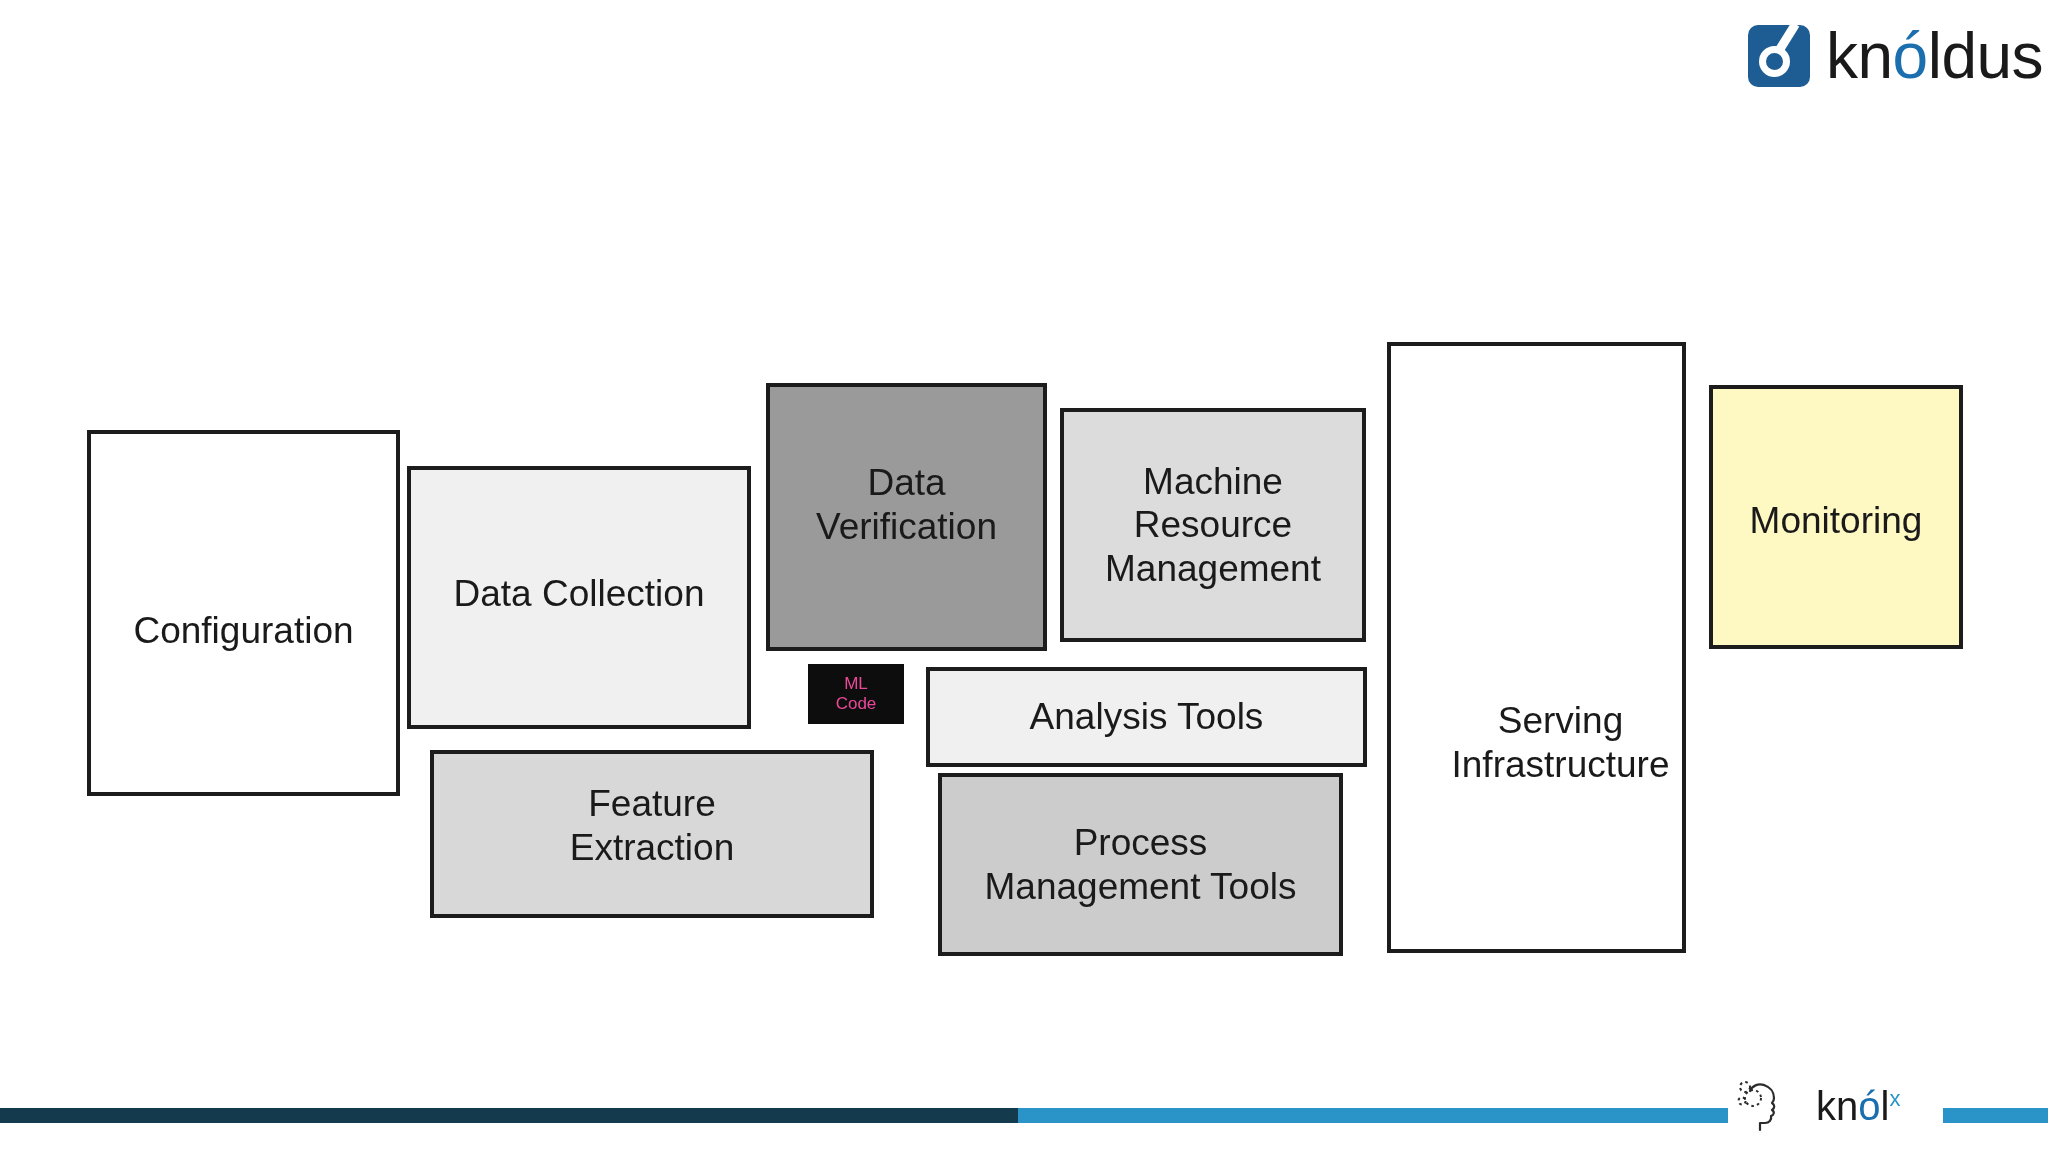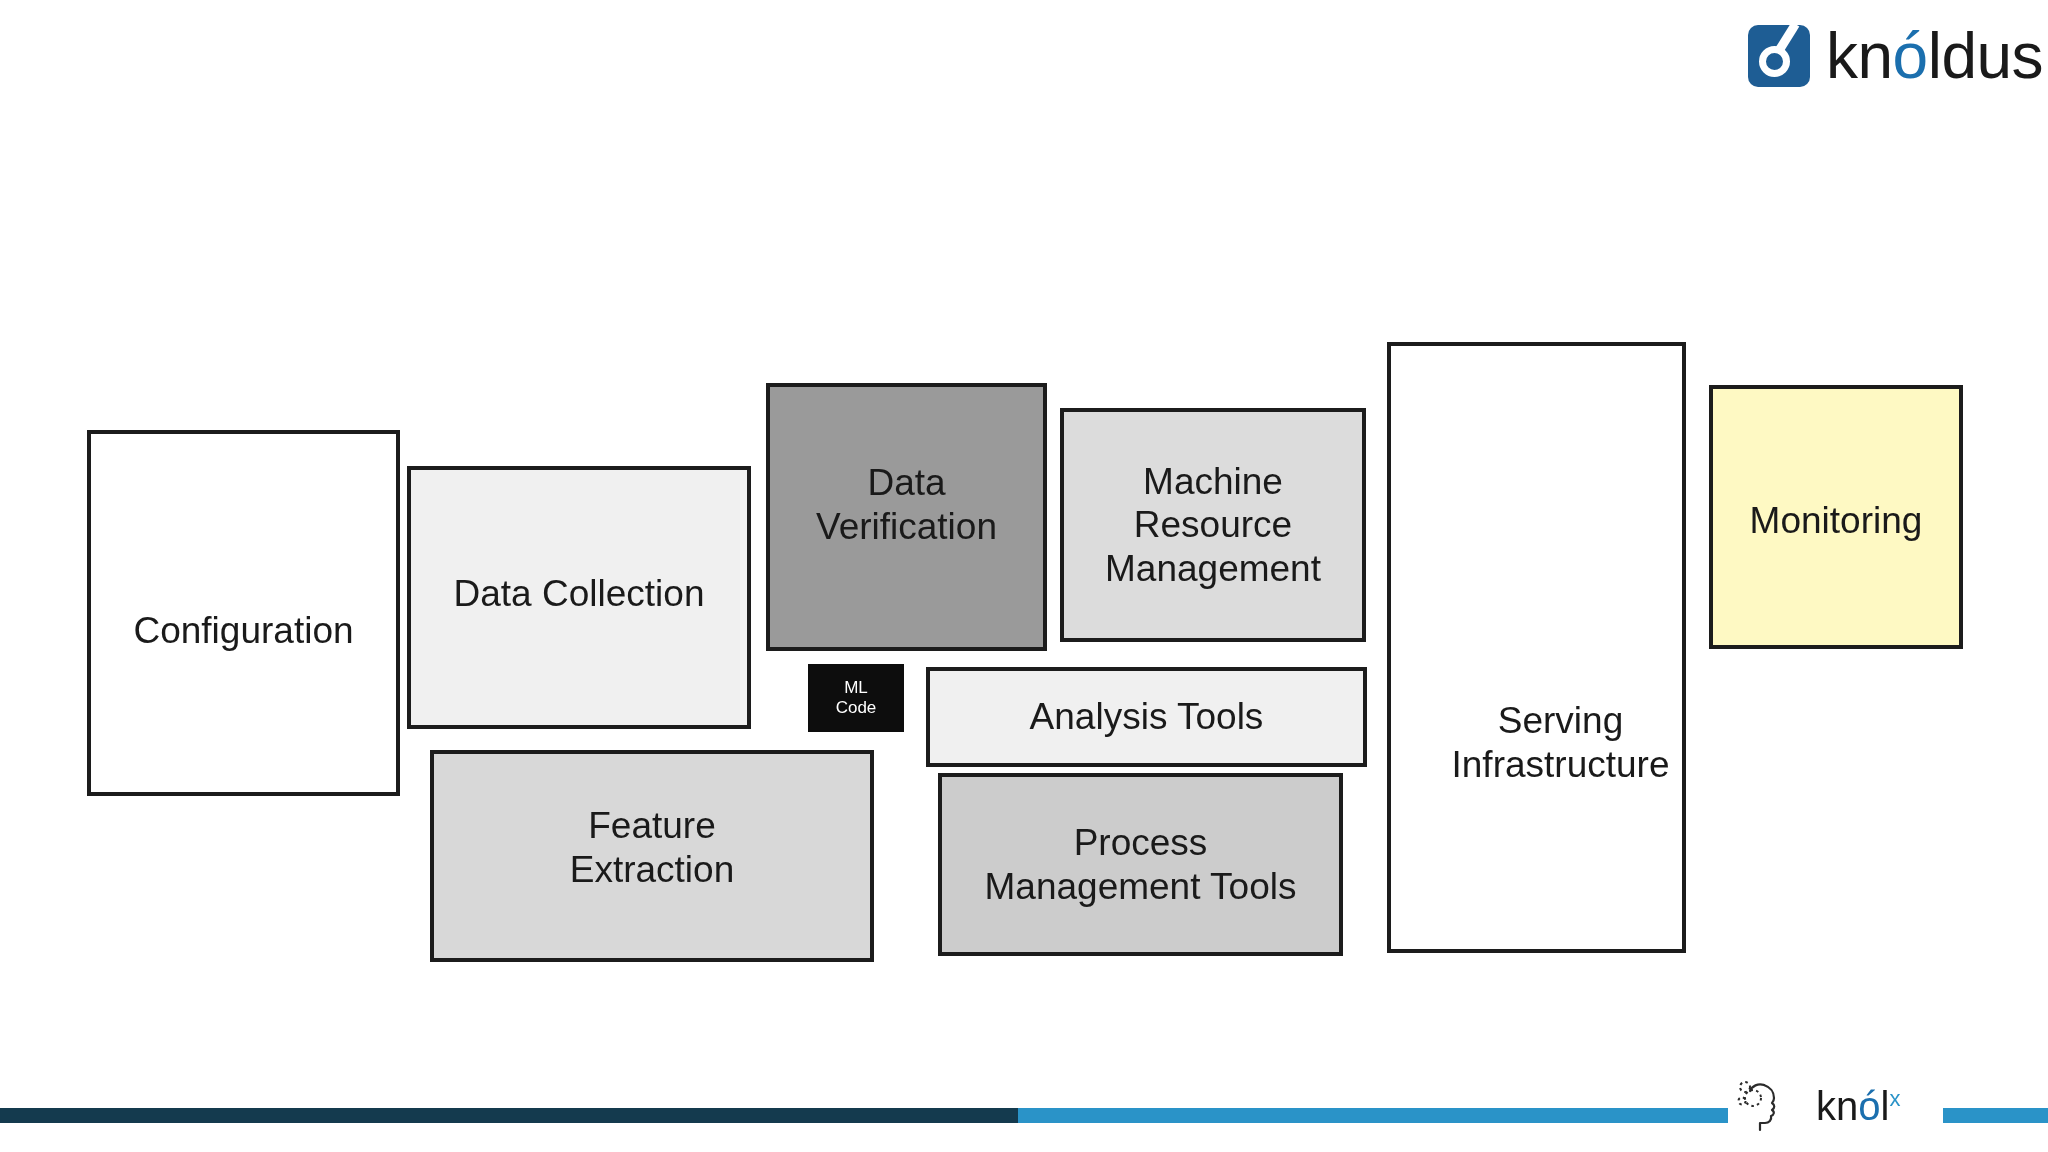"ML" #box-ml-code { color: #ffffff -> #ec4899; height: 68px -> 60px }
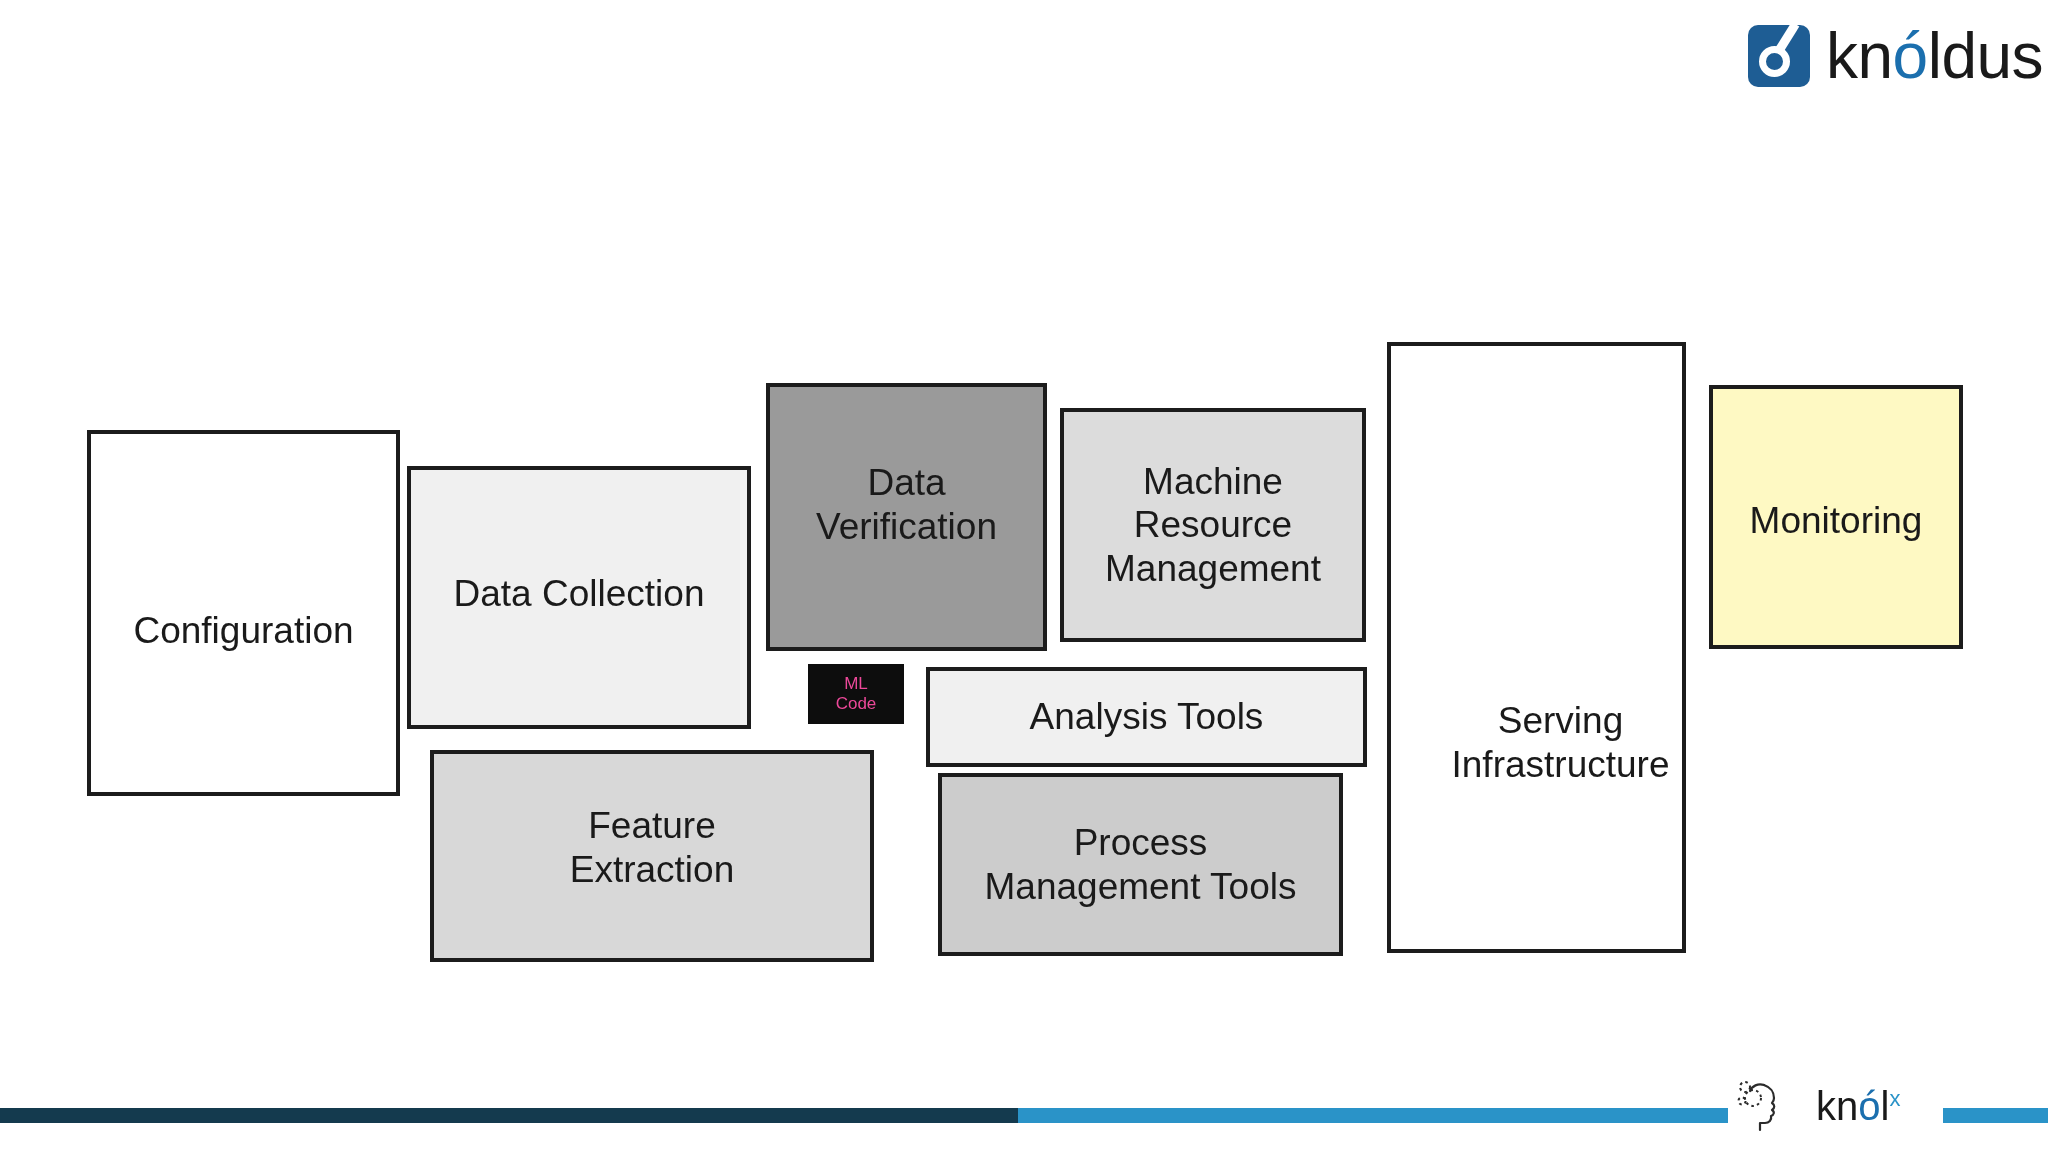"Feature" #box-feature-extraction { height: 212px -> 168px }
